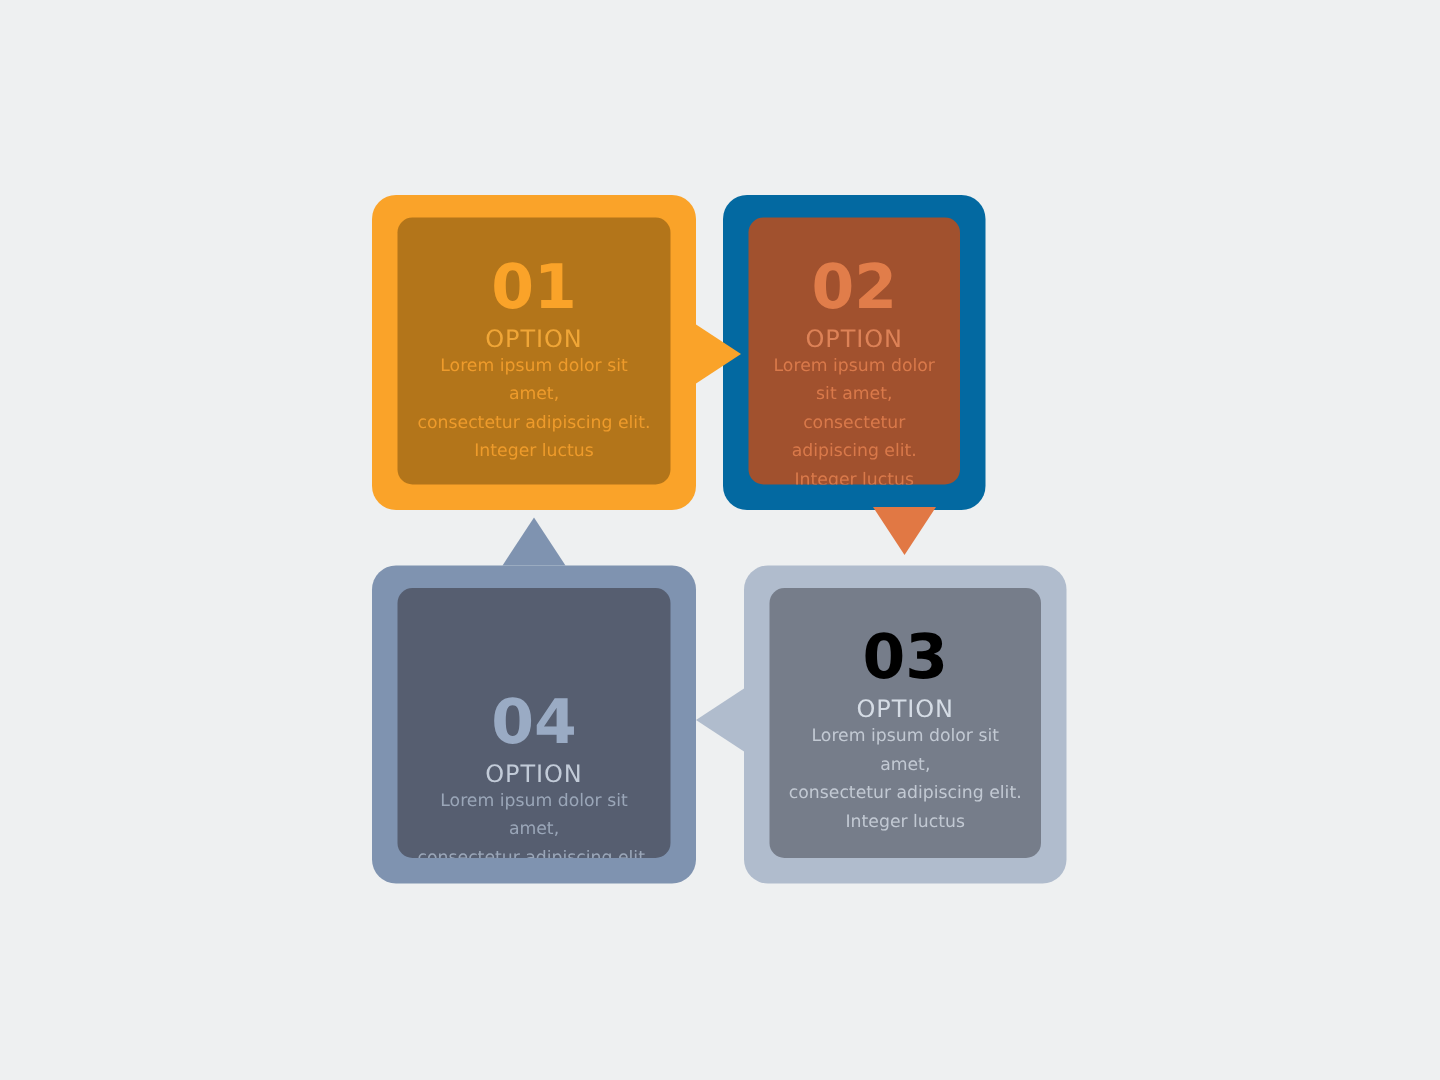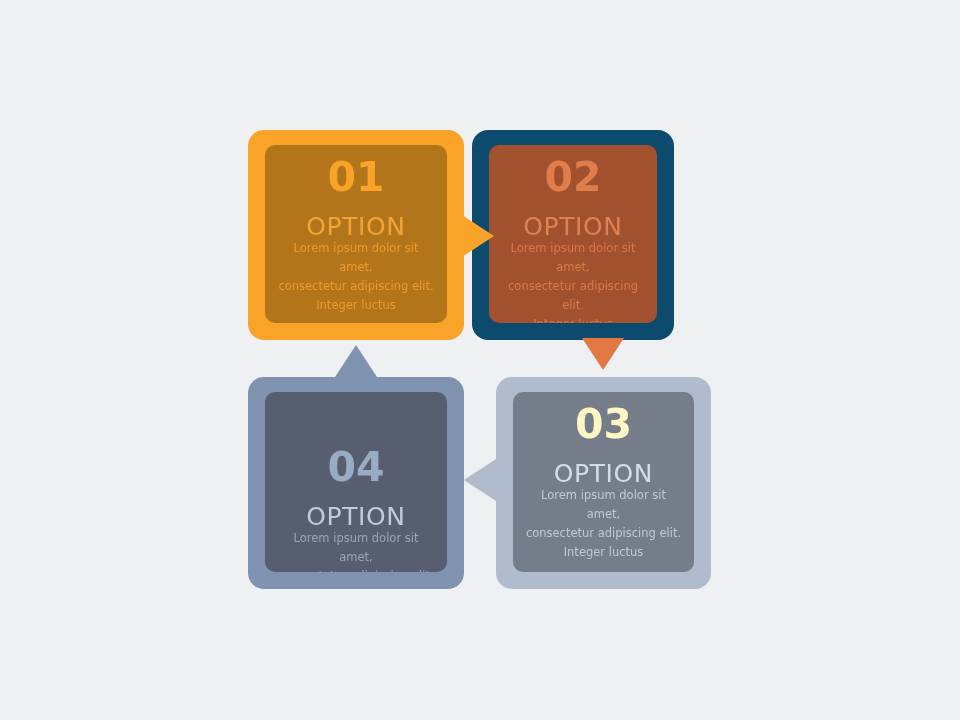"01" .card .inner { padding-top: 12px -> 26px }
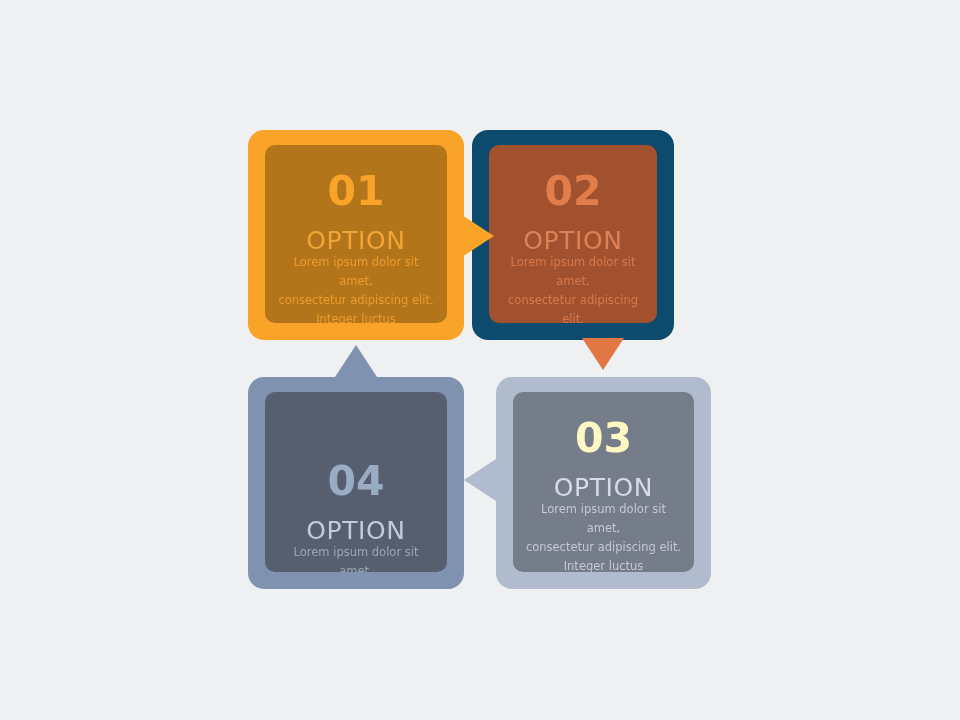"02" #card-02 { background: #0c4a6e -> #0369a1; left: 472px -> 482px; width: 202px -> 175px }
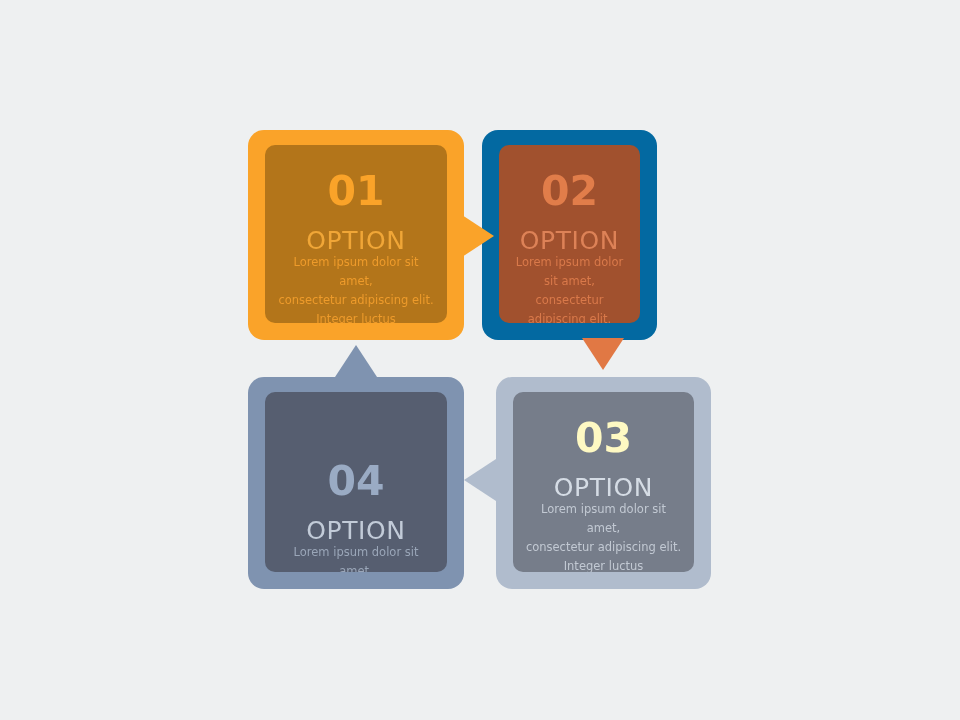"OPTION" .opt { font-size: 25px -> 16px; margin-top: 16px -> 6px }
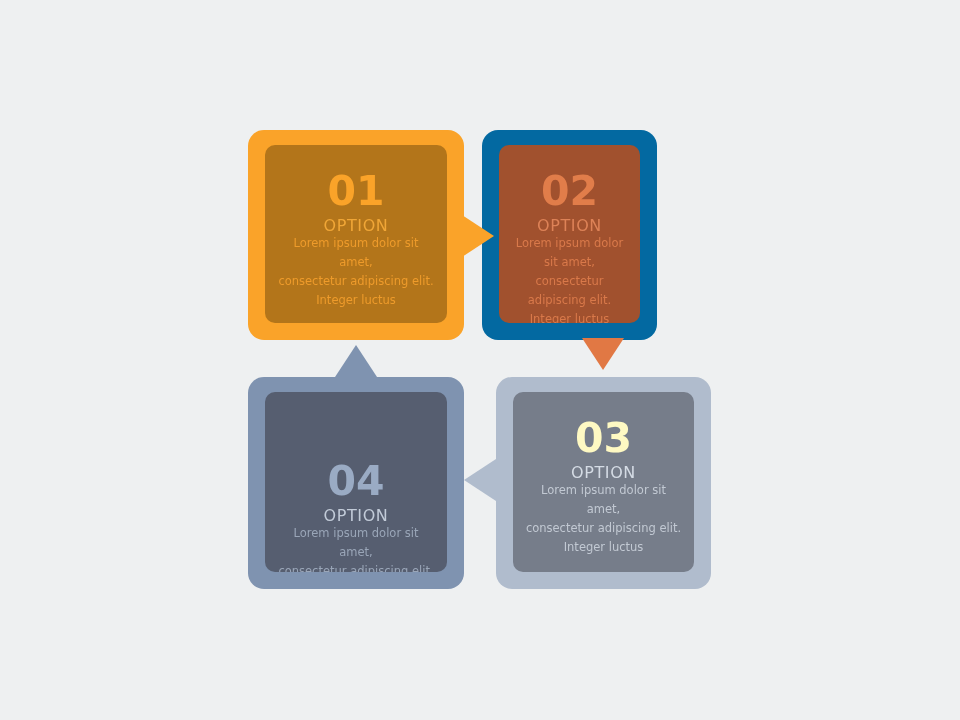"03" #card-03 .num { color: #fef9c3 -> #000000 }
